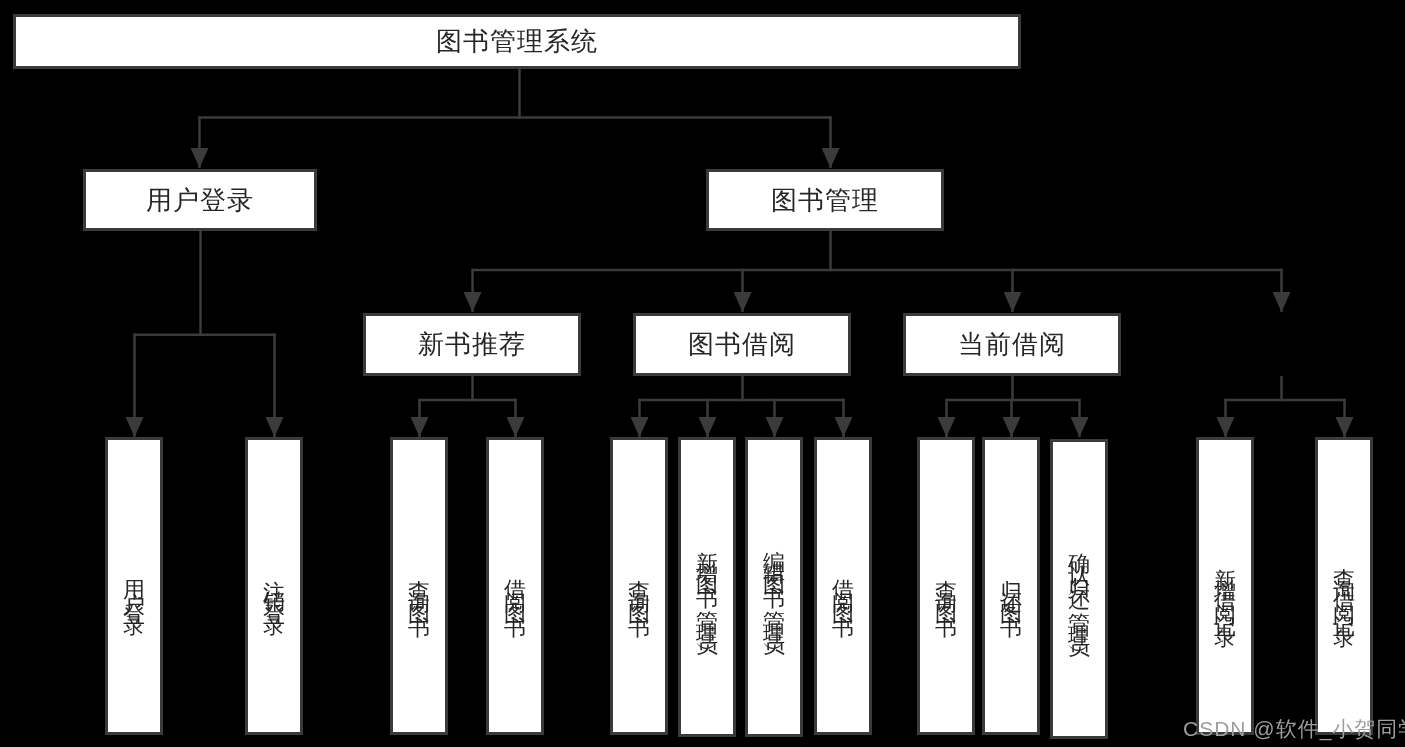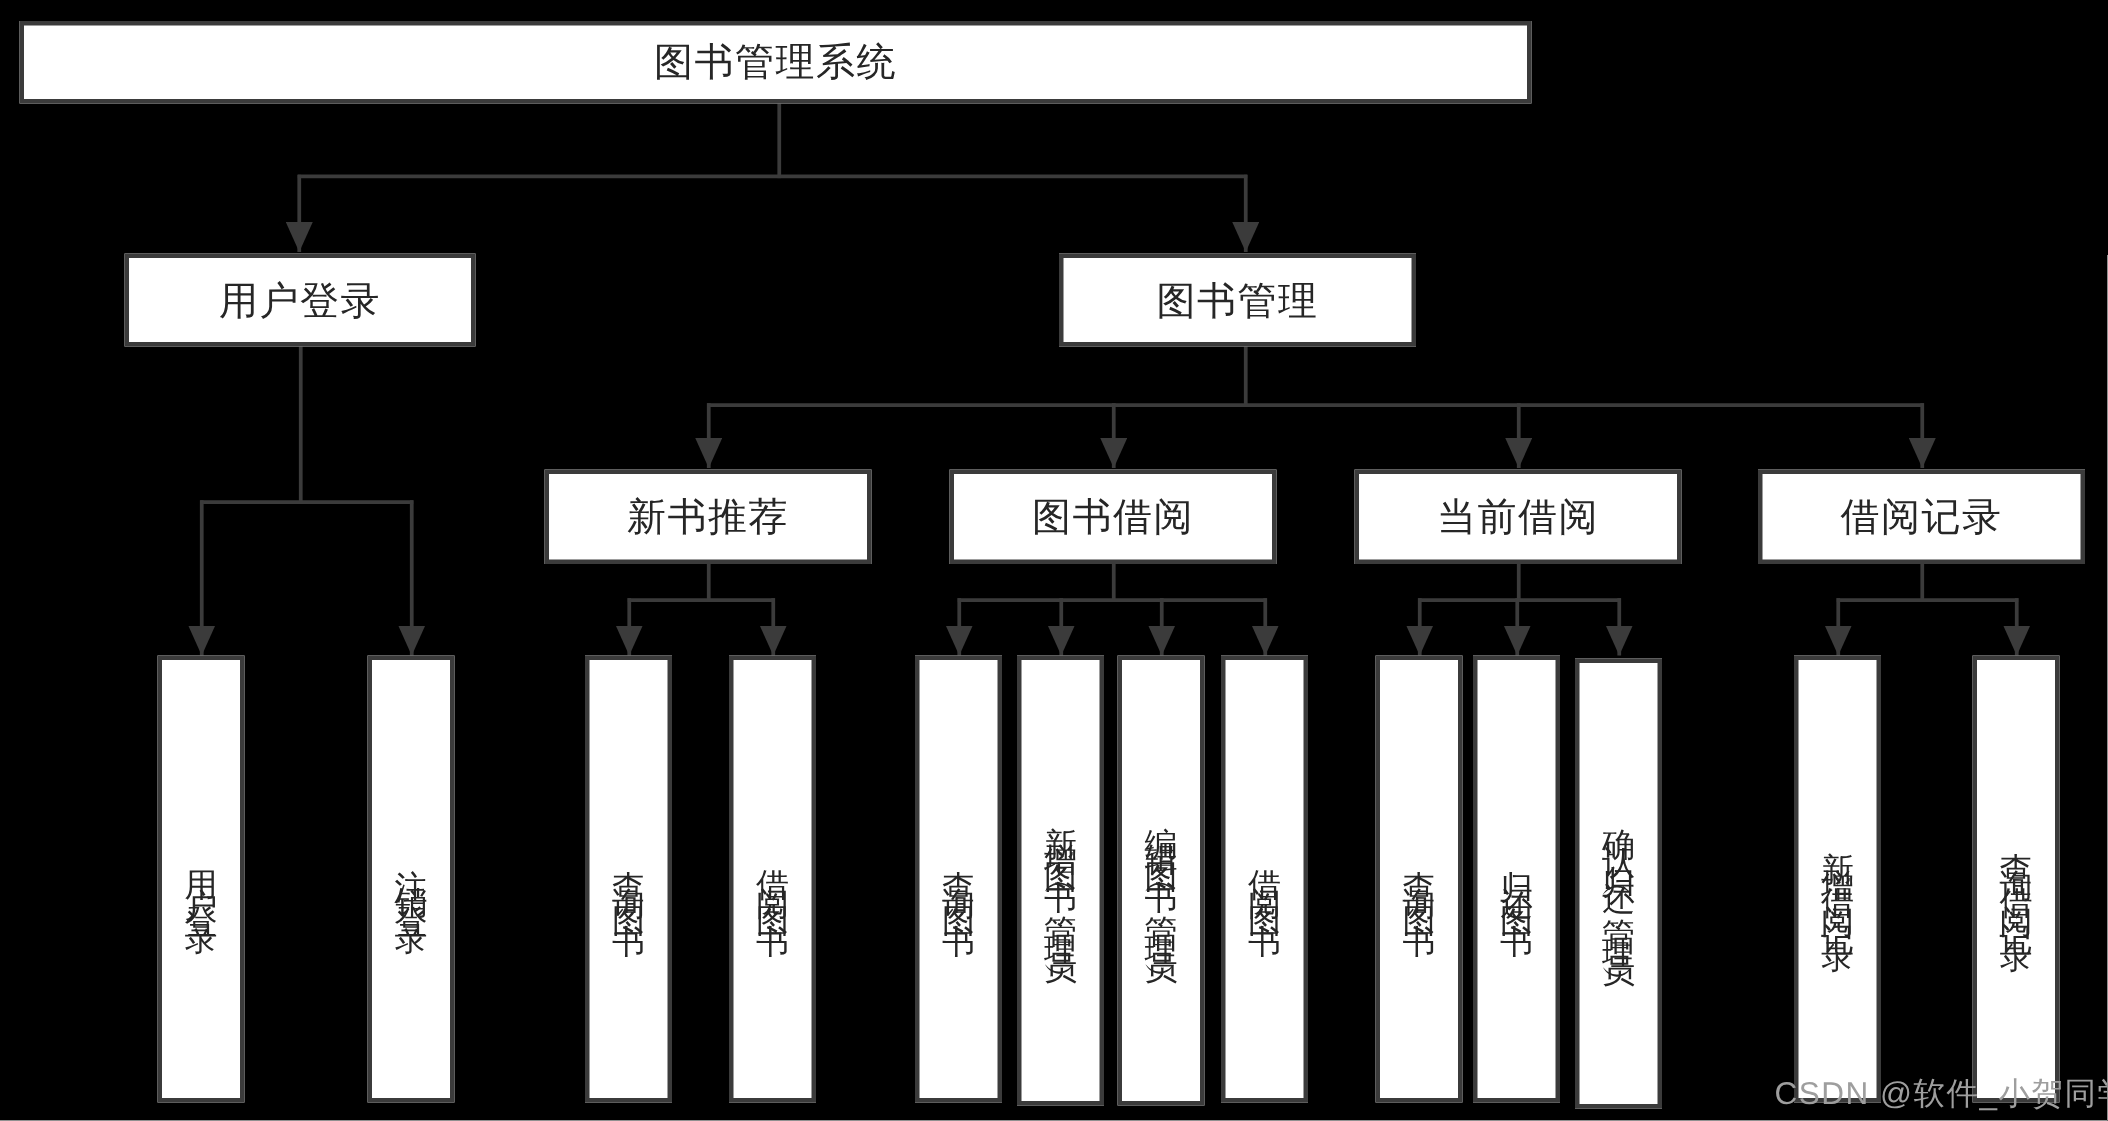"借阅记录" div.node { html: <div> <span>借阅记录</span> </div> -> none }
